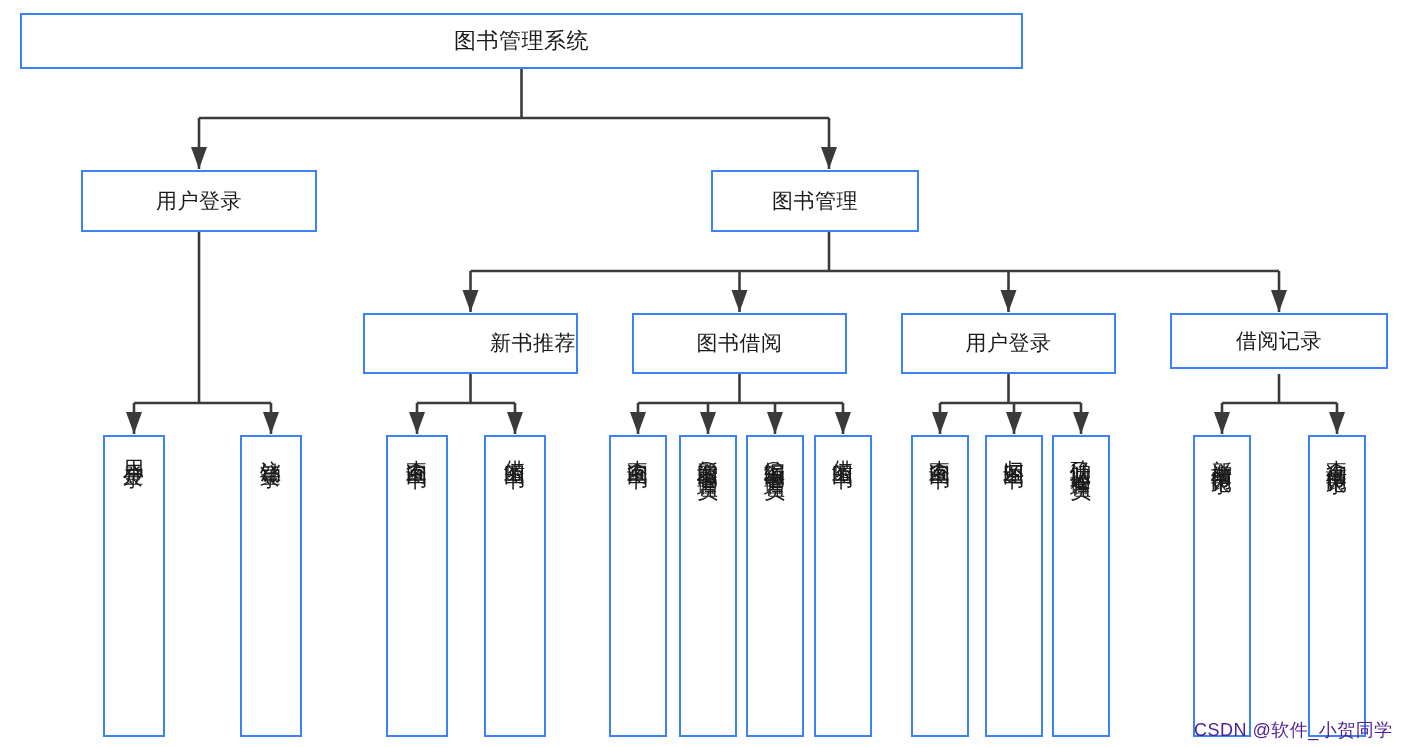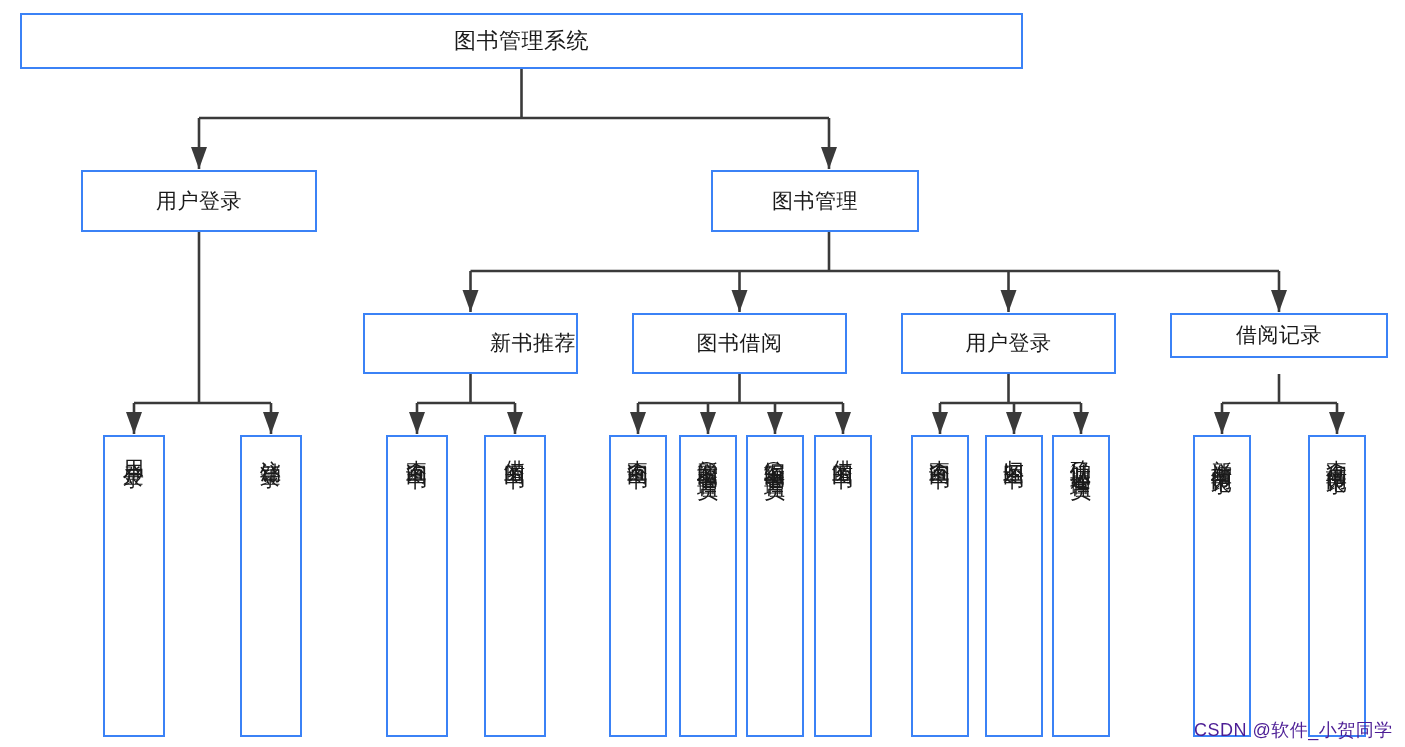"借阅记录" div.node { height: 45px -> 56px }
